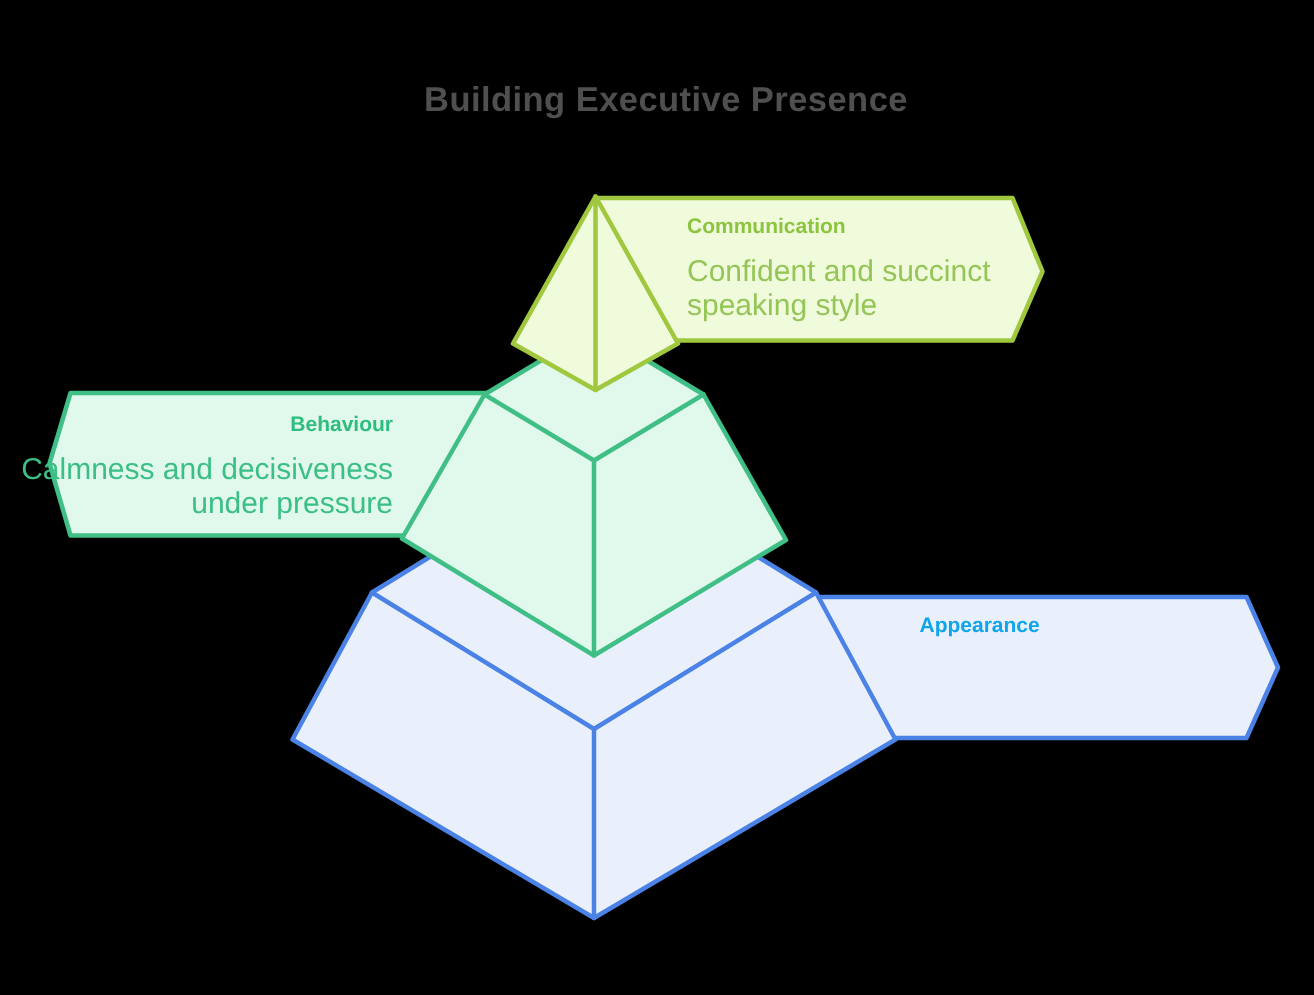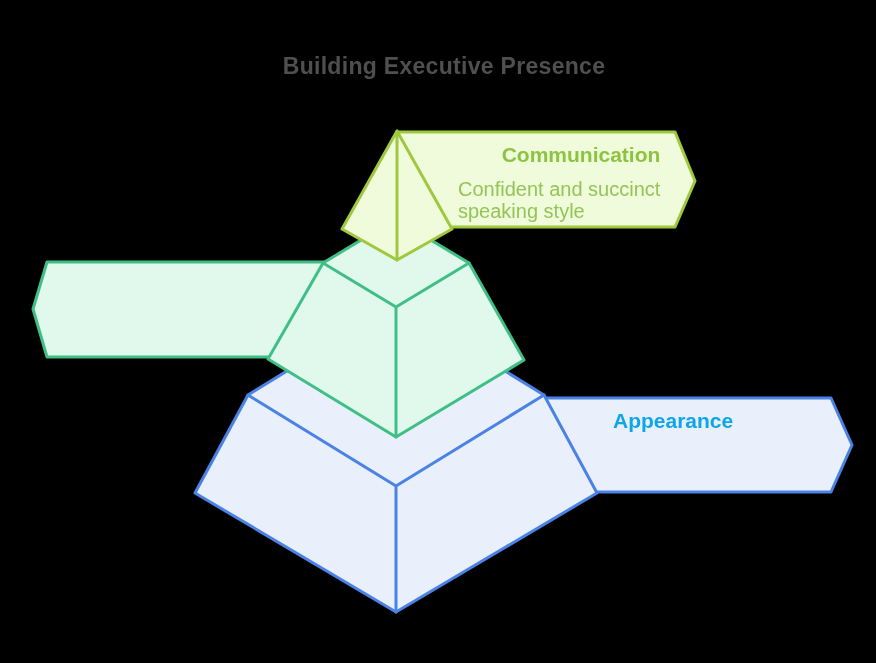"Communication" .callout-heading { font-size: 21px -> 14px; text-align: right -> none }
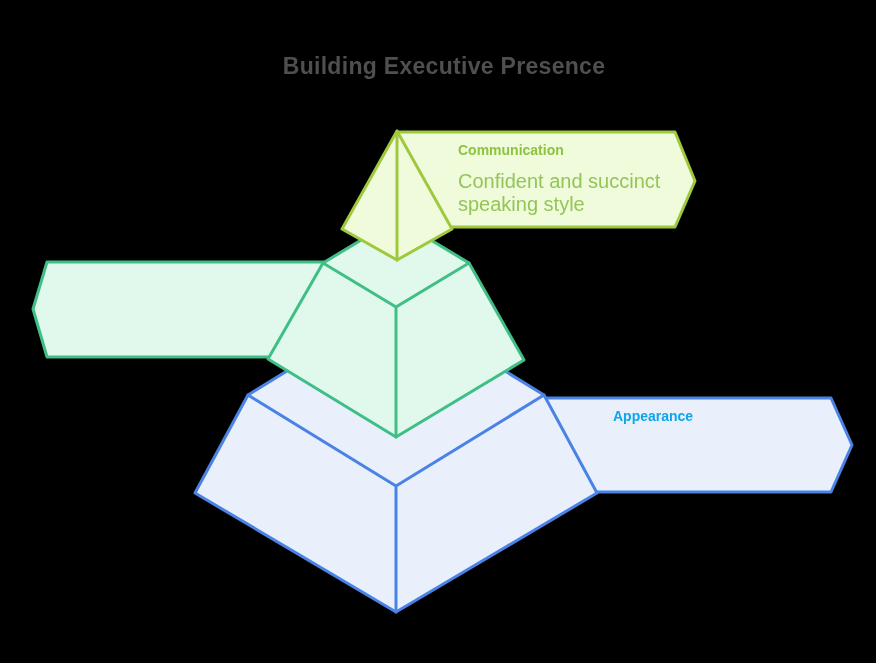"Behaviour" div.callout-text { html: none -> <div> <div>Behaviour</div> <div>Calmness and decisiveness under pressure</div> </div> }
